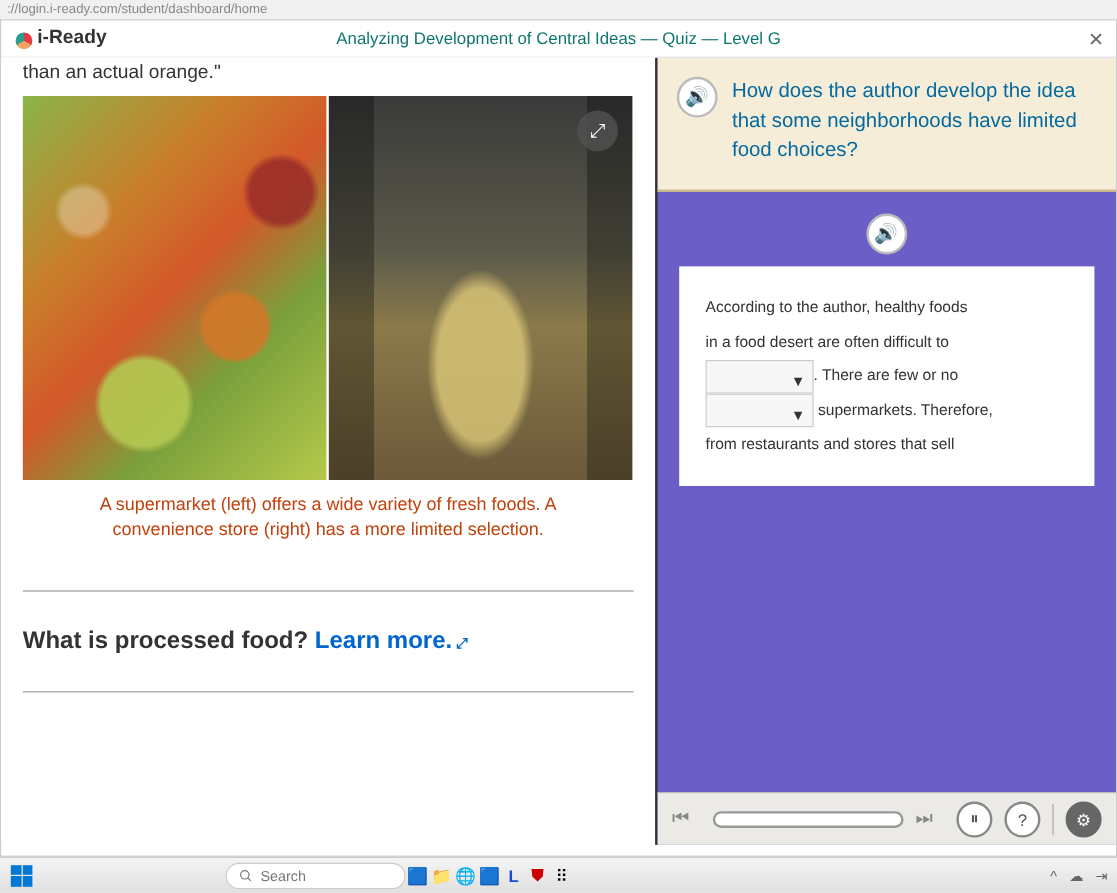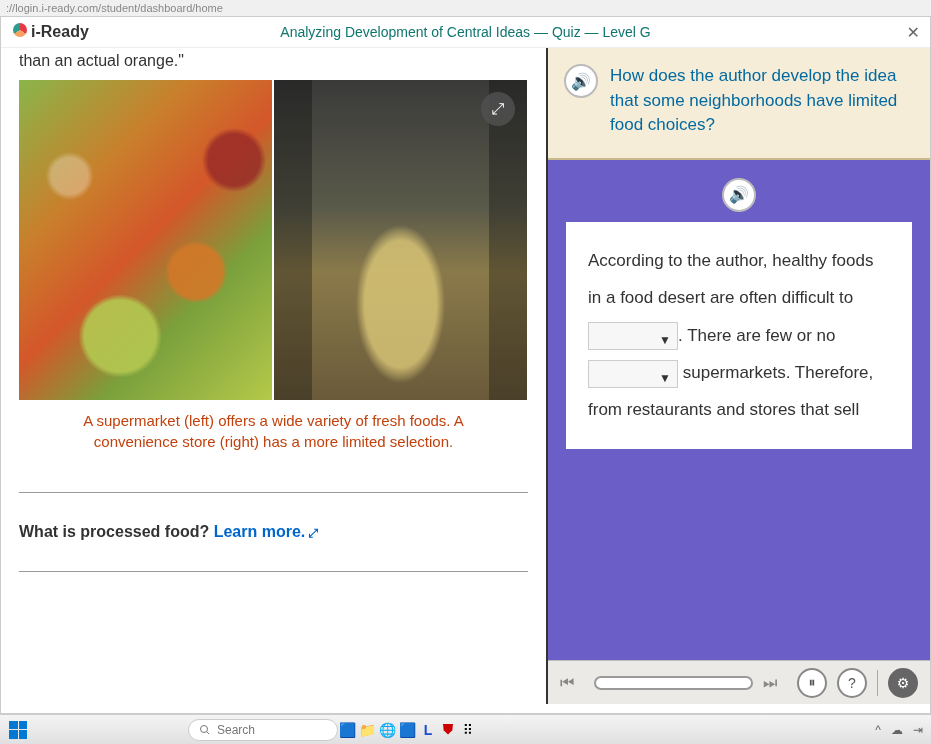"i-Ready" .logo { align-items: flex-start -> flex-end }
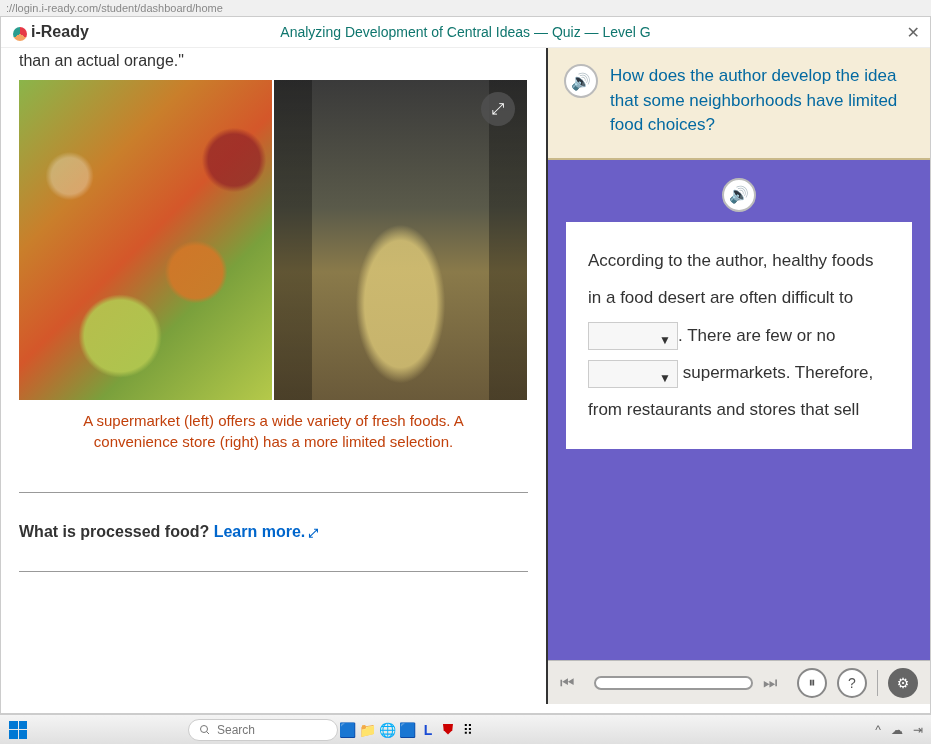"According to the author, healthy" .answer-card { font-size: 17px -> 13px }
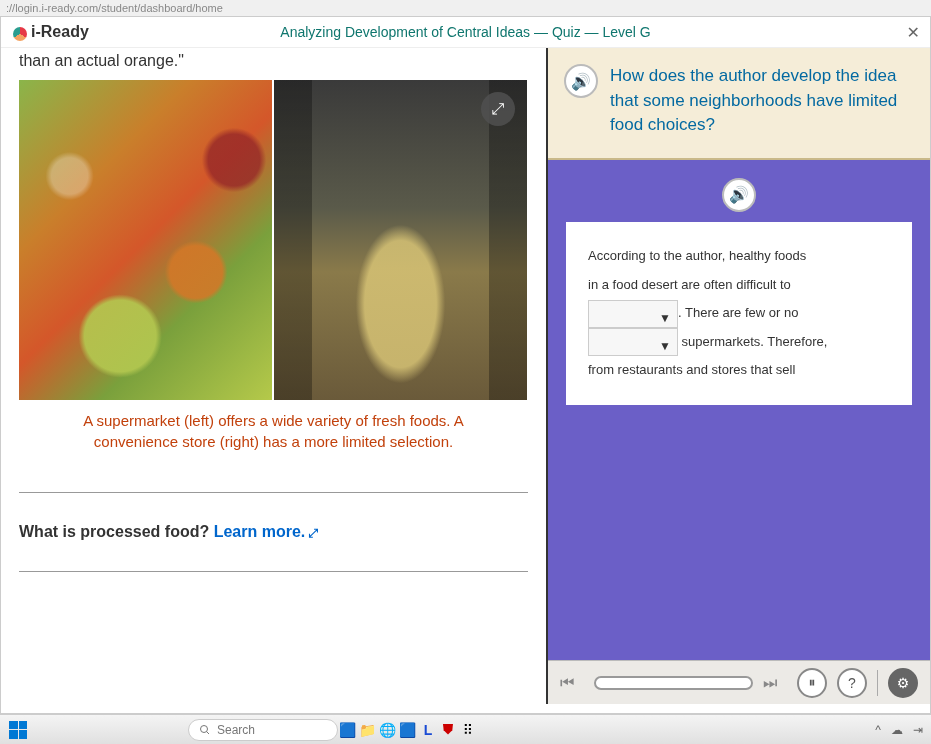"What is processed food? Learn" .learn-row { font-size: 16px -> 20px }
